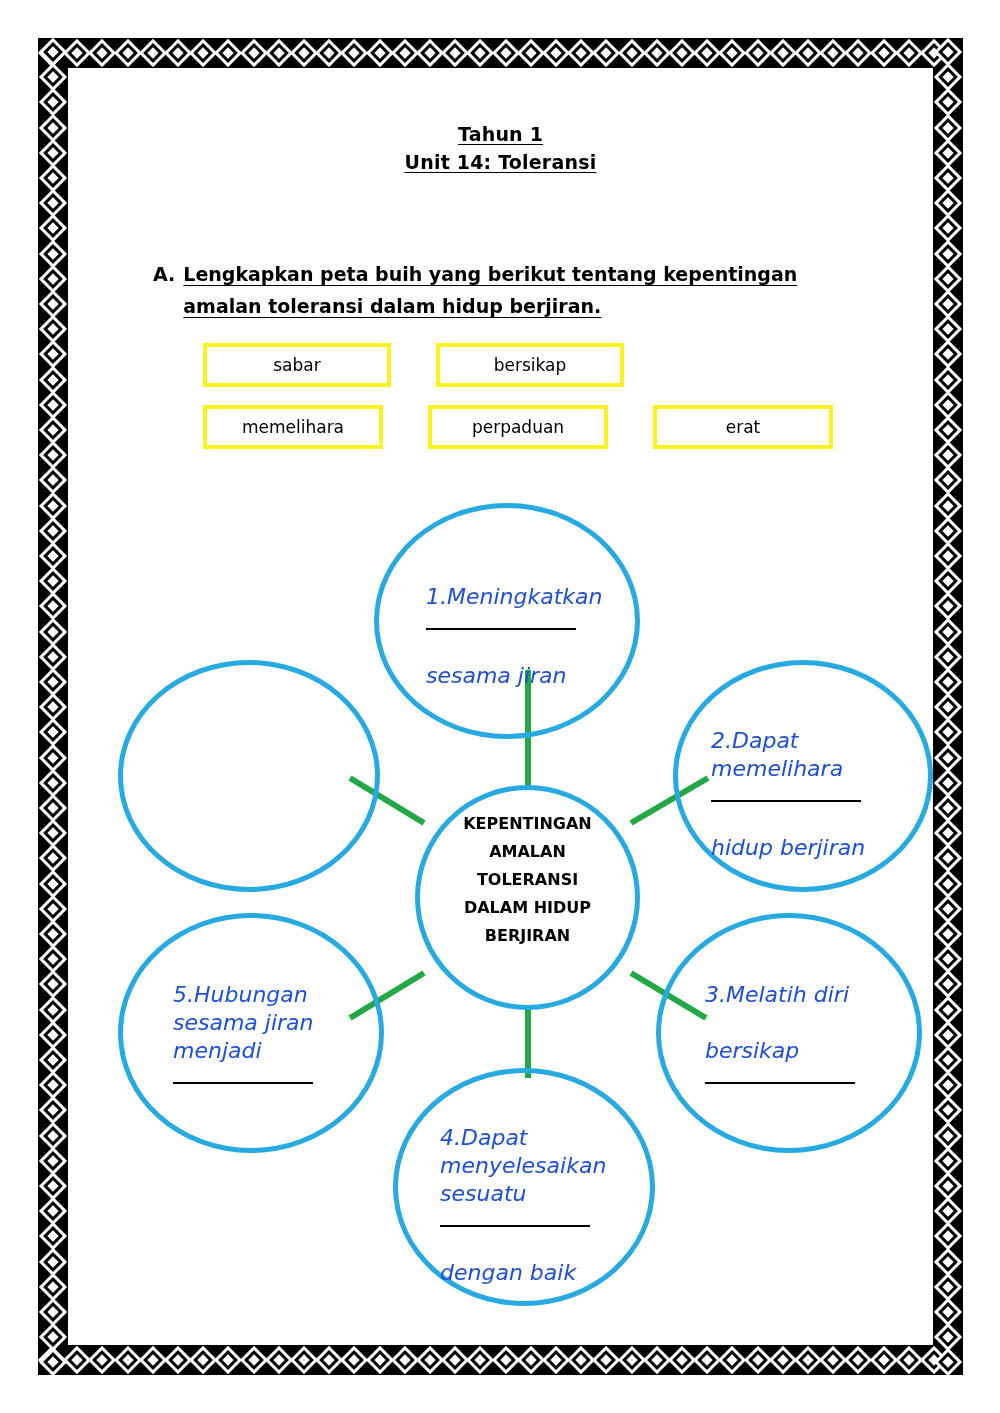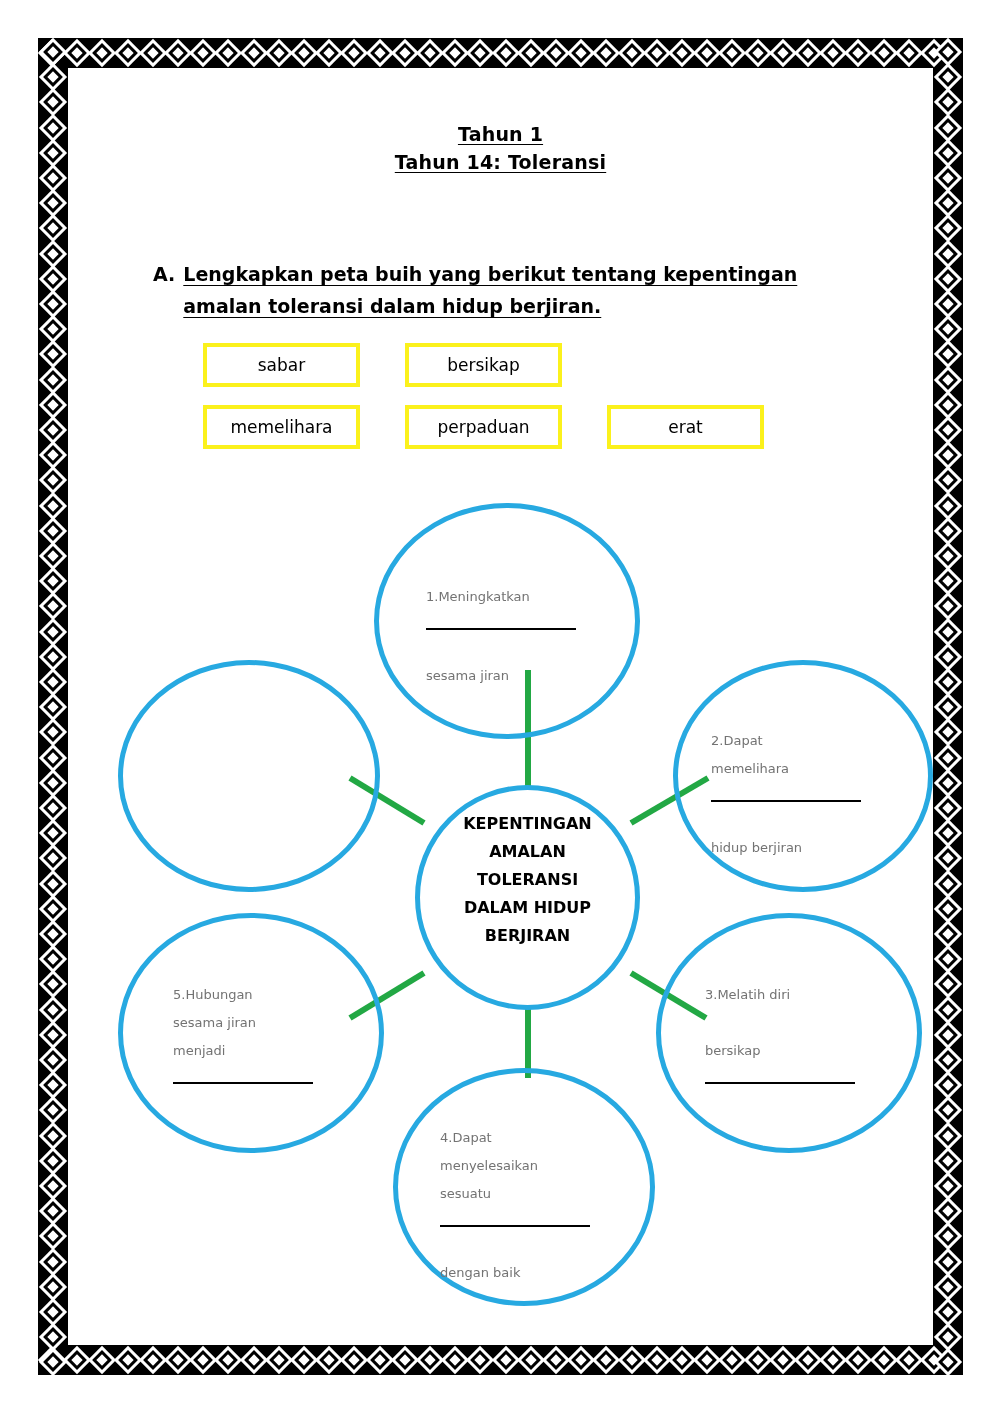"Tahun 14: Toleransi" span { text: Tahun -> Unit }
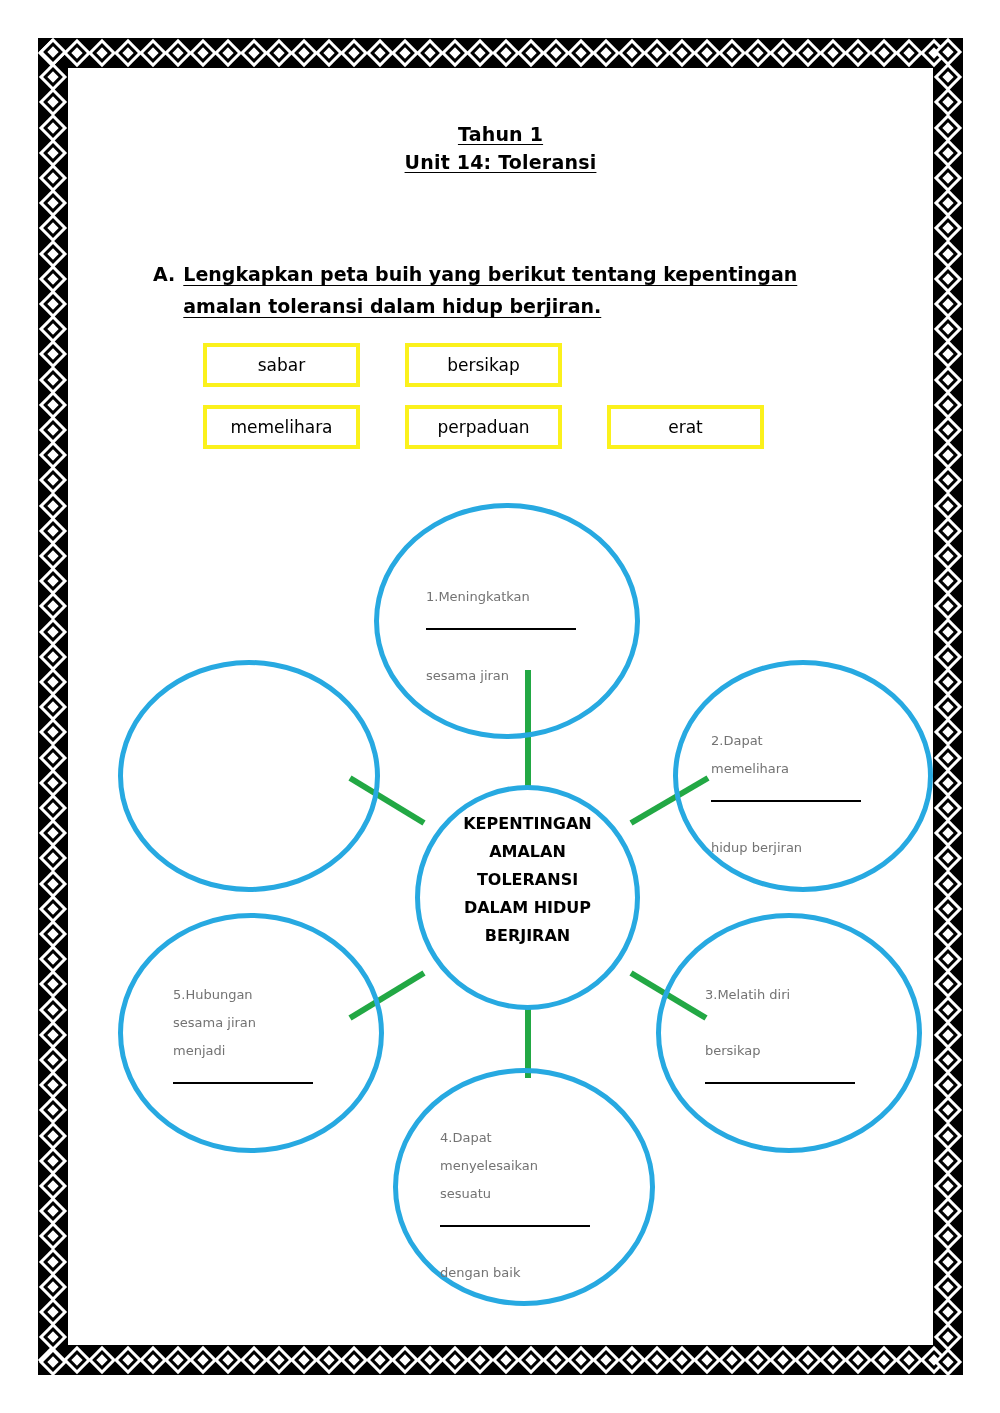"sabar" .wb-cell { width: 157px -> 188px }
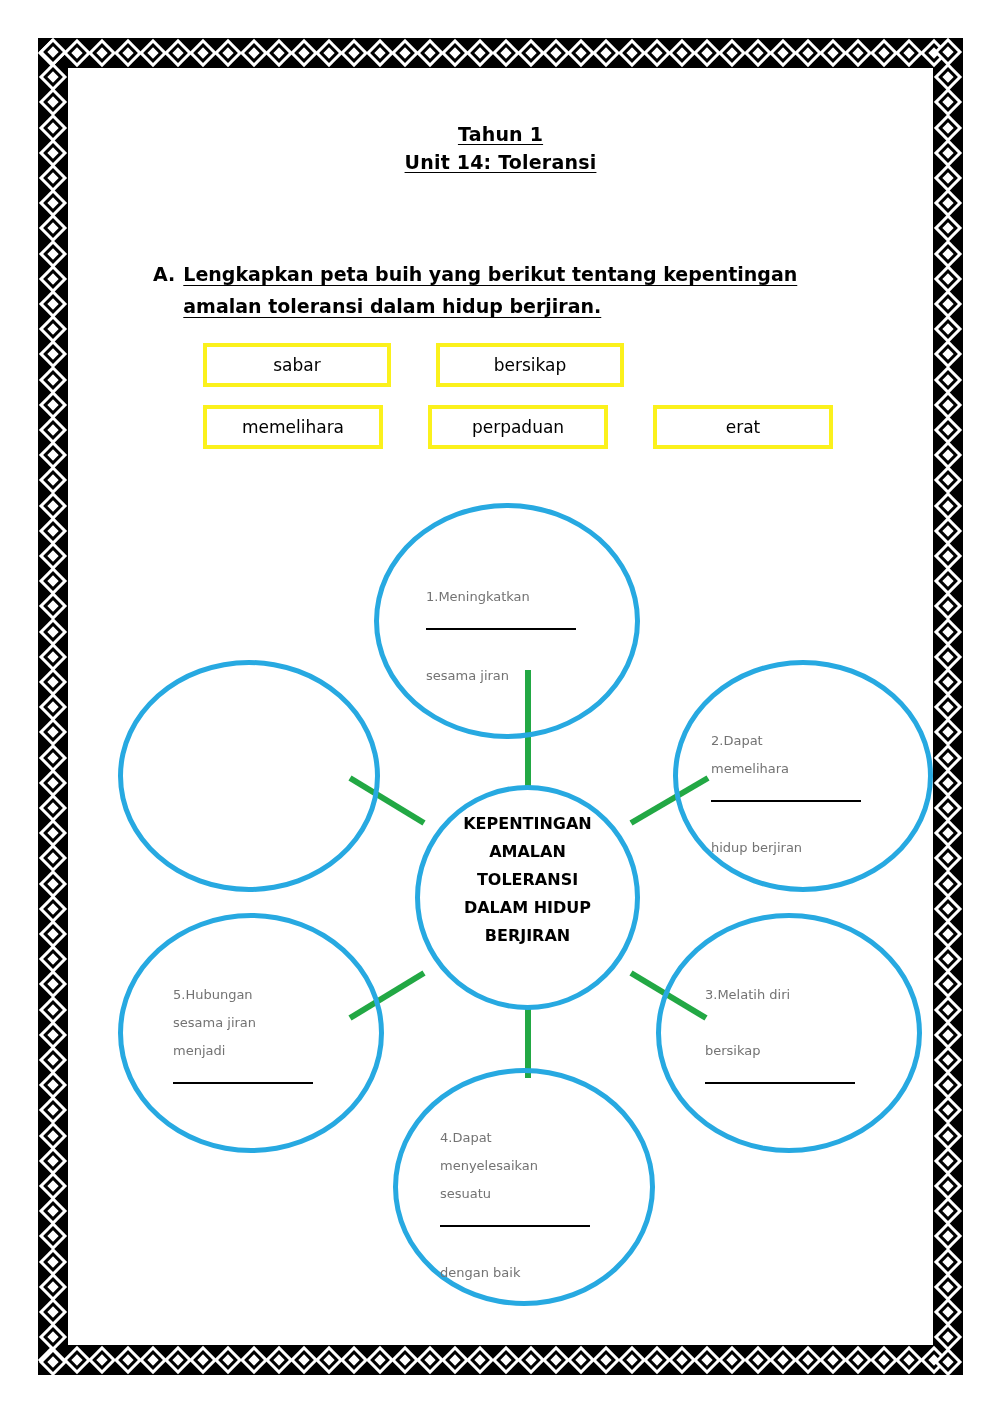"1.Meningkatkan sesama jiran" .bubble-text { color: #737373 -> #1d4ed8; font-size: 13px -> 22px; font-style: none -> italic }
